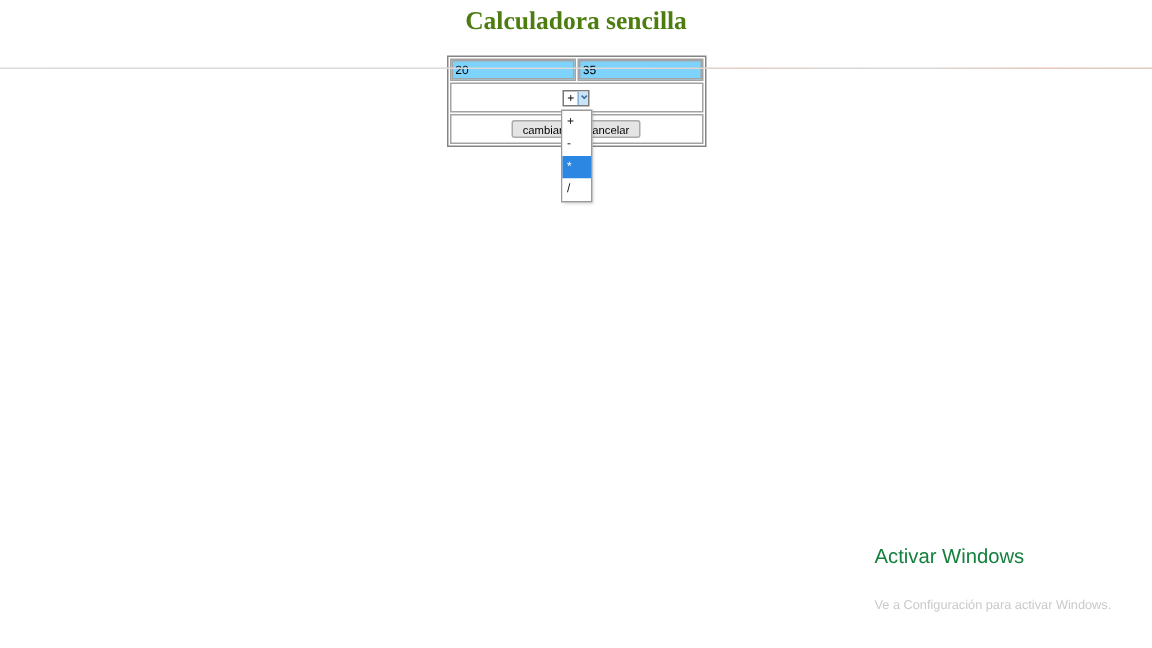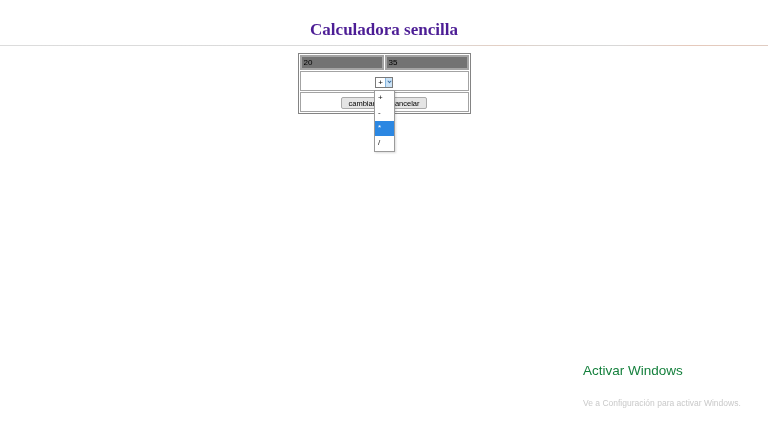"Calculadora sencilla" .page-title { color: #4c1d95 -> #4d7c0f; margin-top: 21px -> 5px }
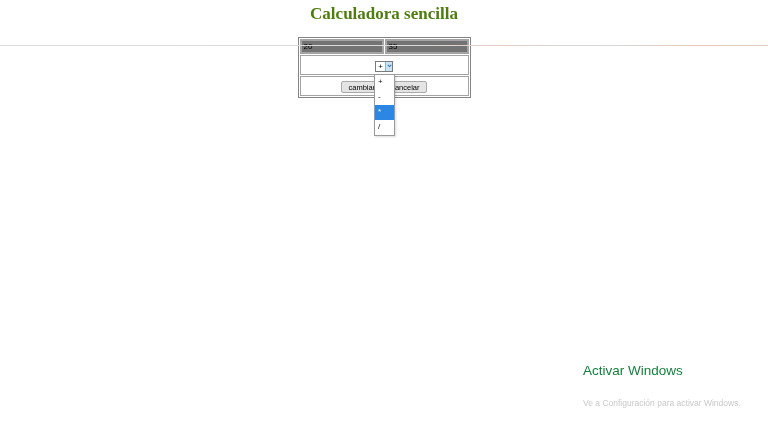"20" input.num { background: #737373 -> #7dd3fc }
